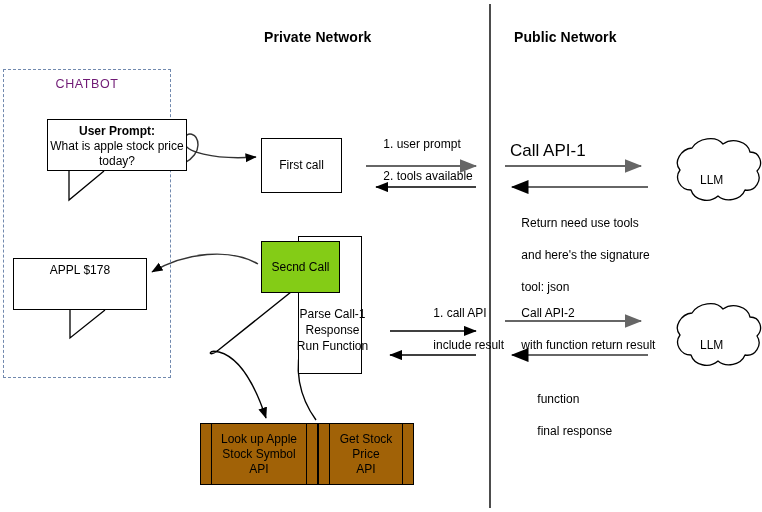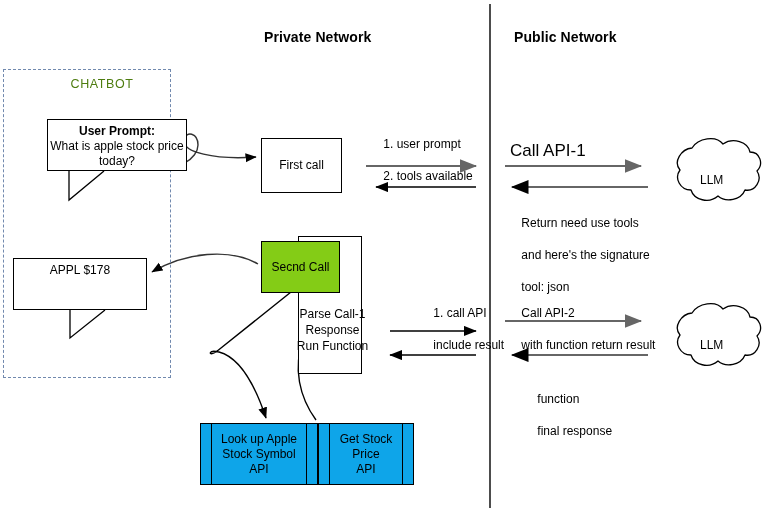"CHATBOT" .chatbot-label { color: #4d7c0f -> #701a75; left: 18px -> 3px }
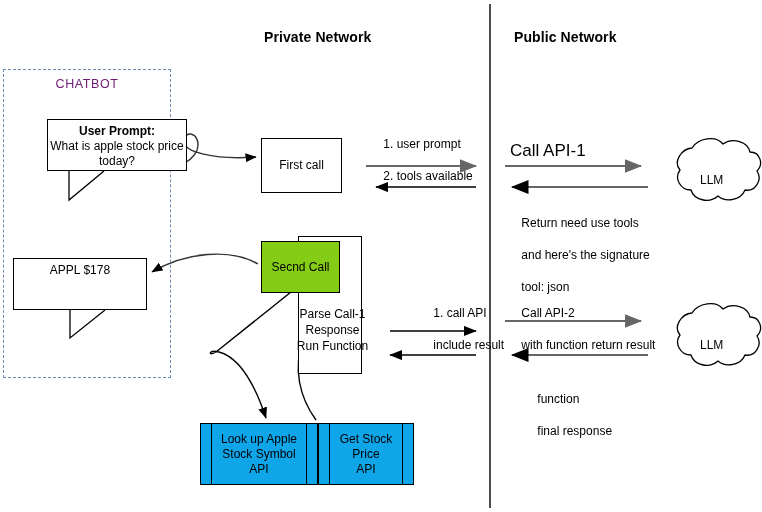"Look up Apple" .apibox { background: #0ea5e9 -> #a16207 }
